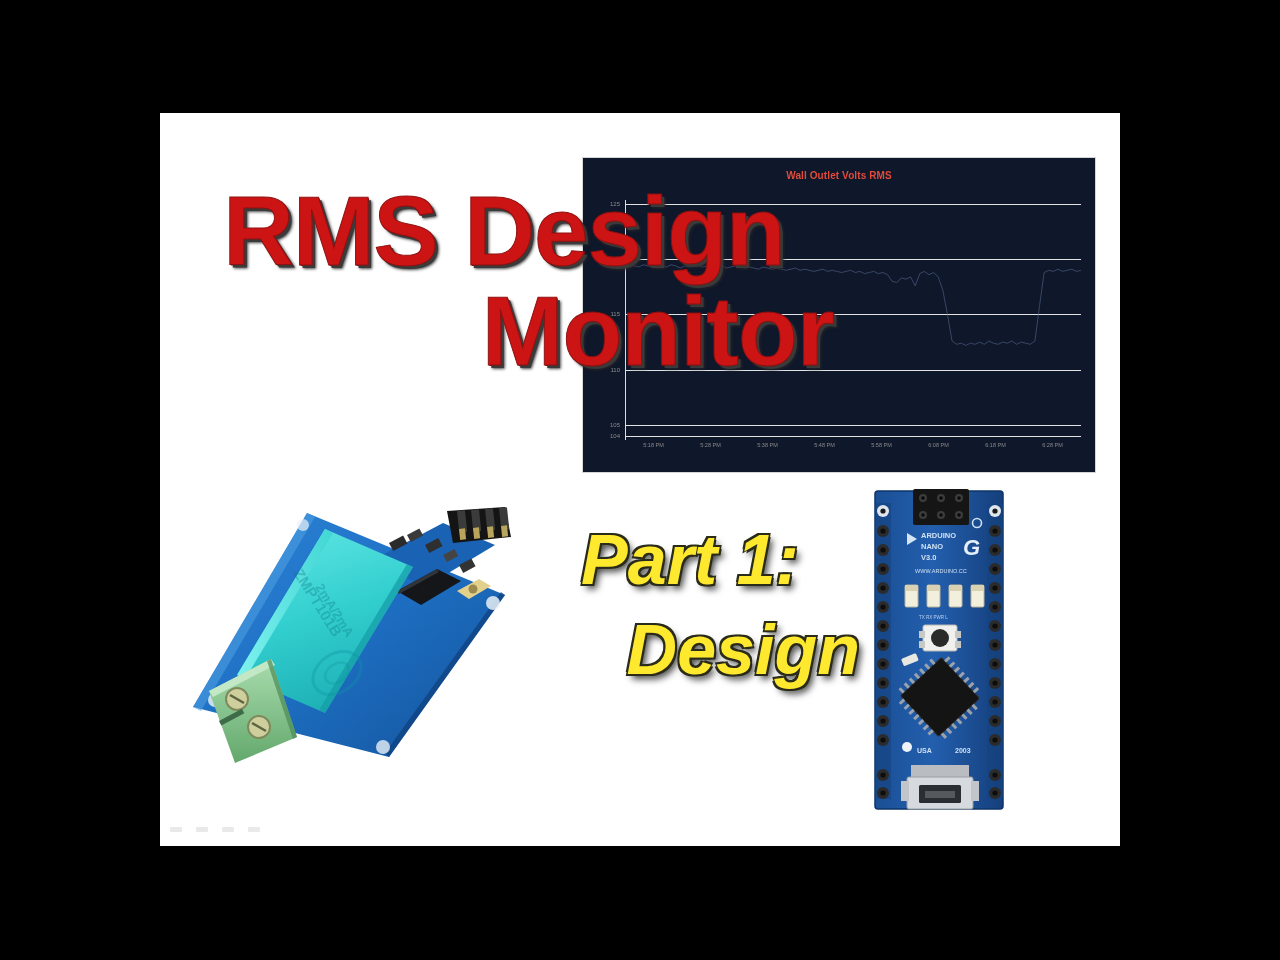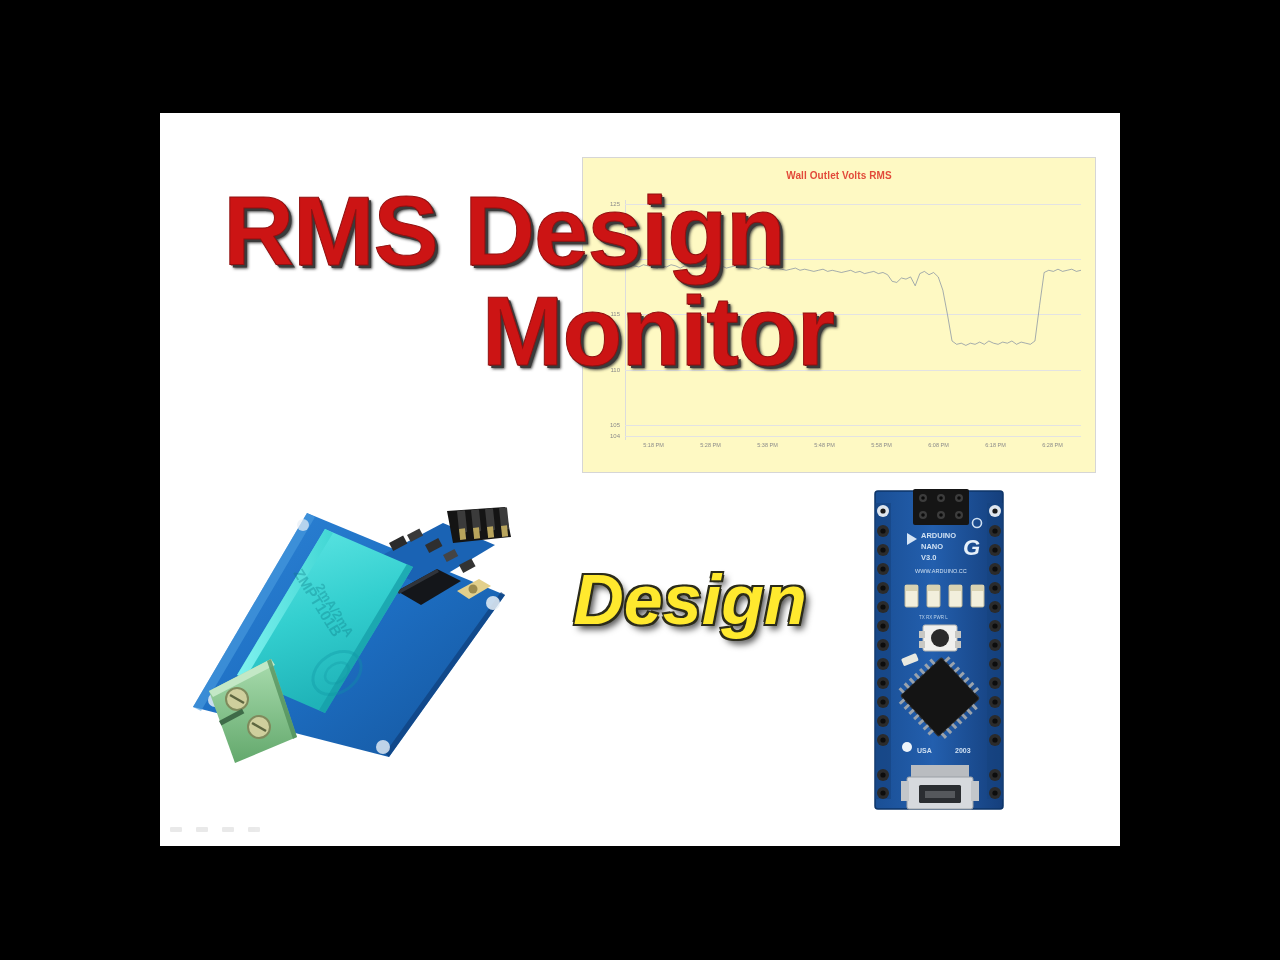"Wall Outlet Volts RMS" .chart-panel { background: #fef9c3 -> #0f172a }
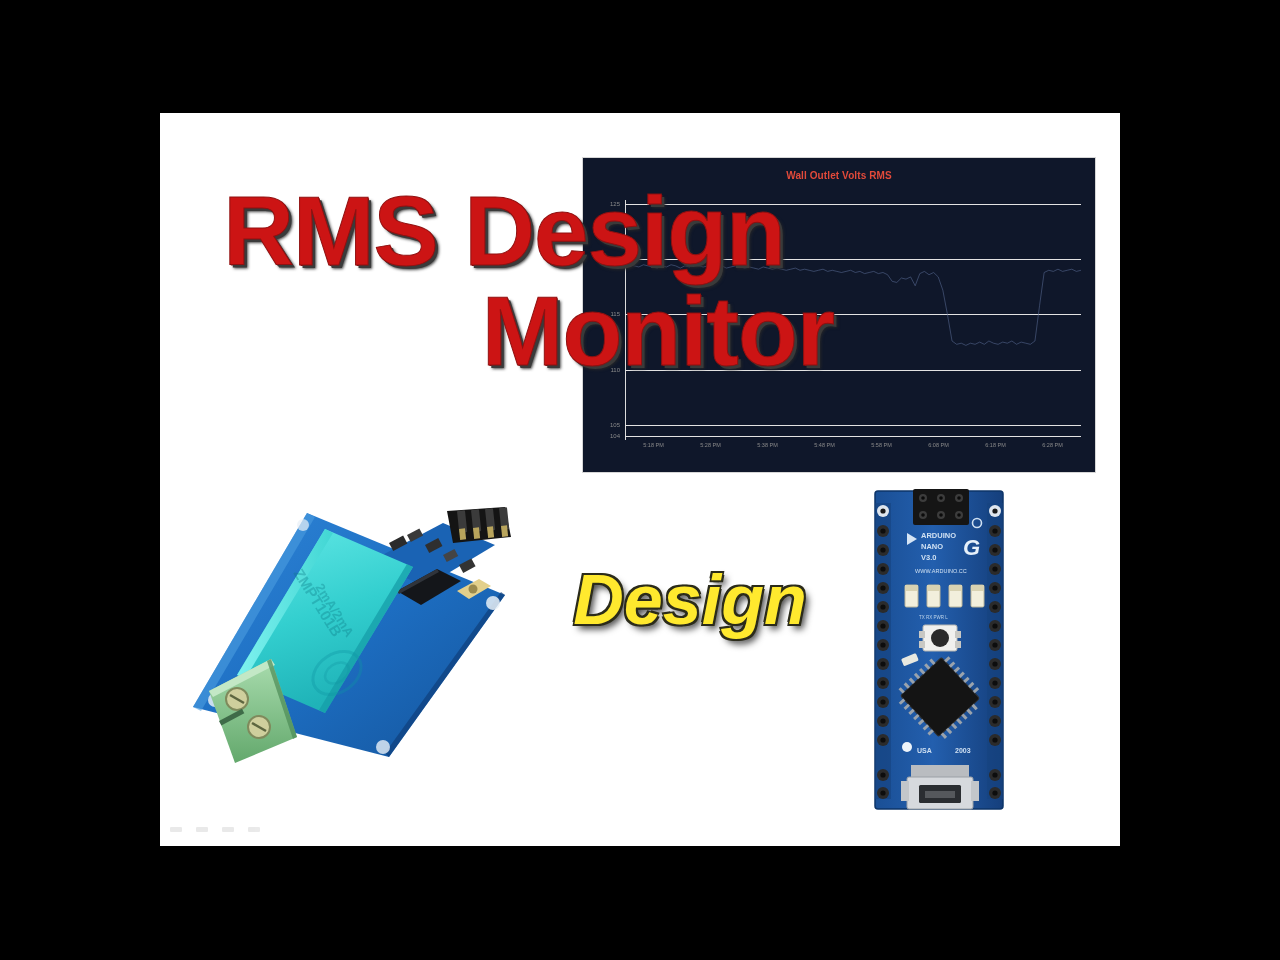"Part 1:" div.part-line { html: none -> <div>Part 1:</div> }
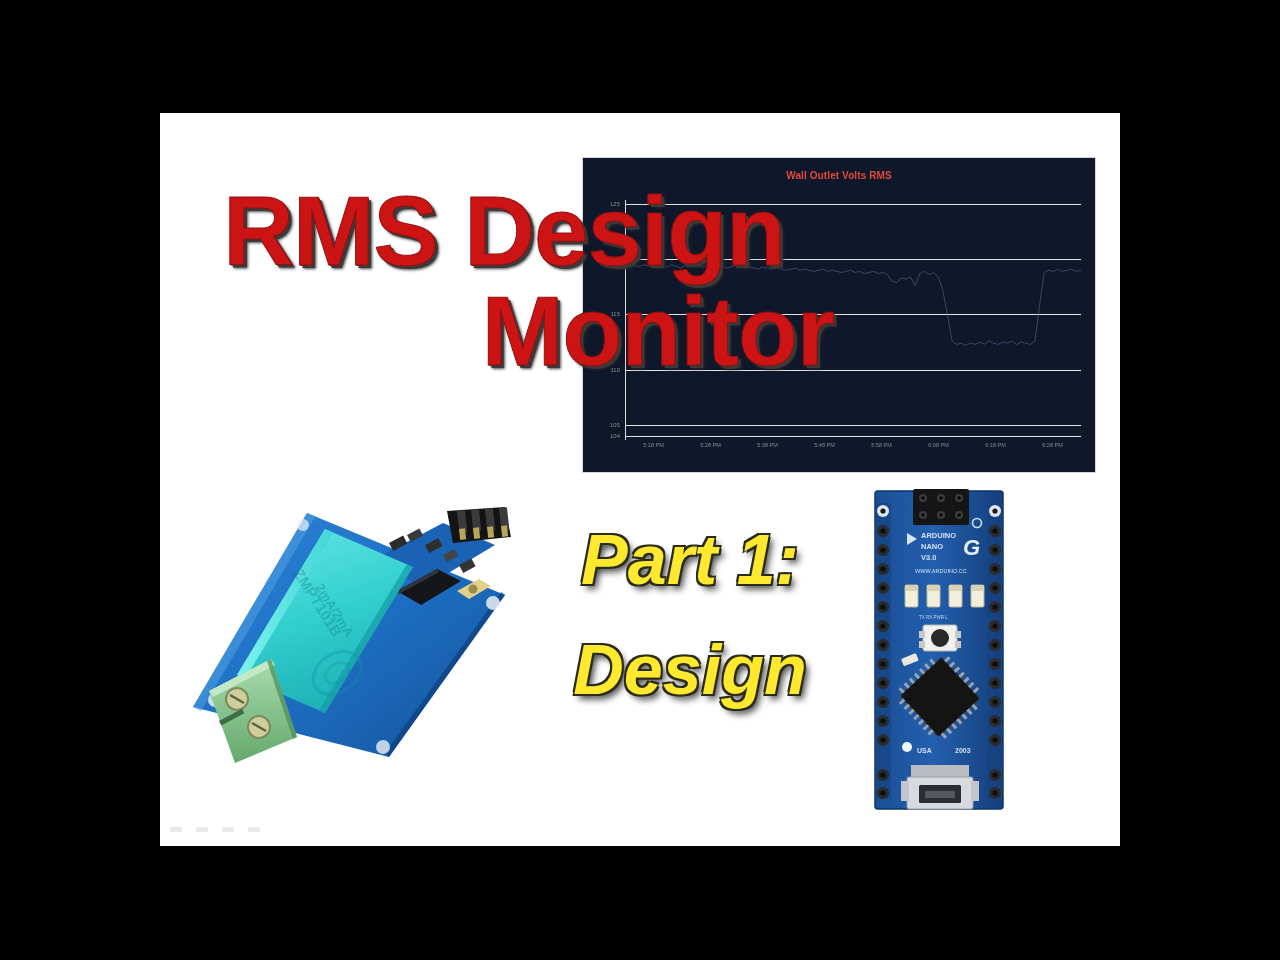"Design" .part-line.second { margin-top: 40px -> 20px; text-align: none -> right }
